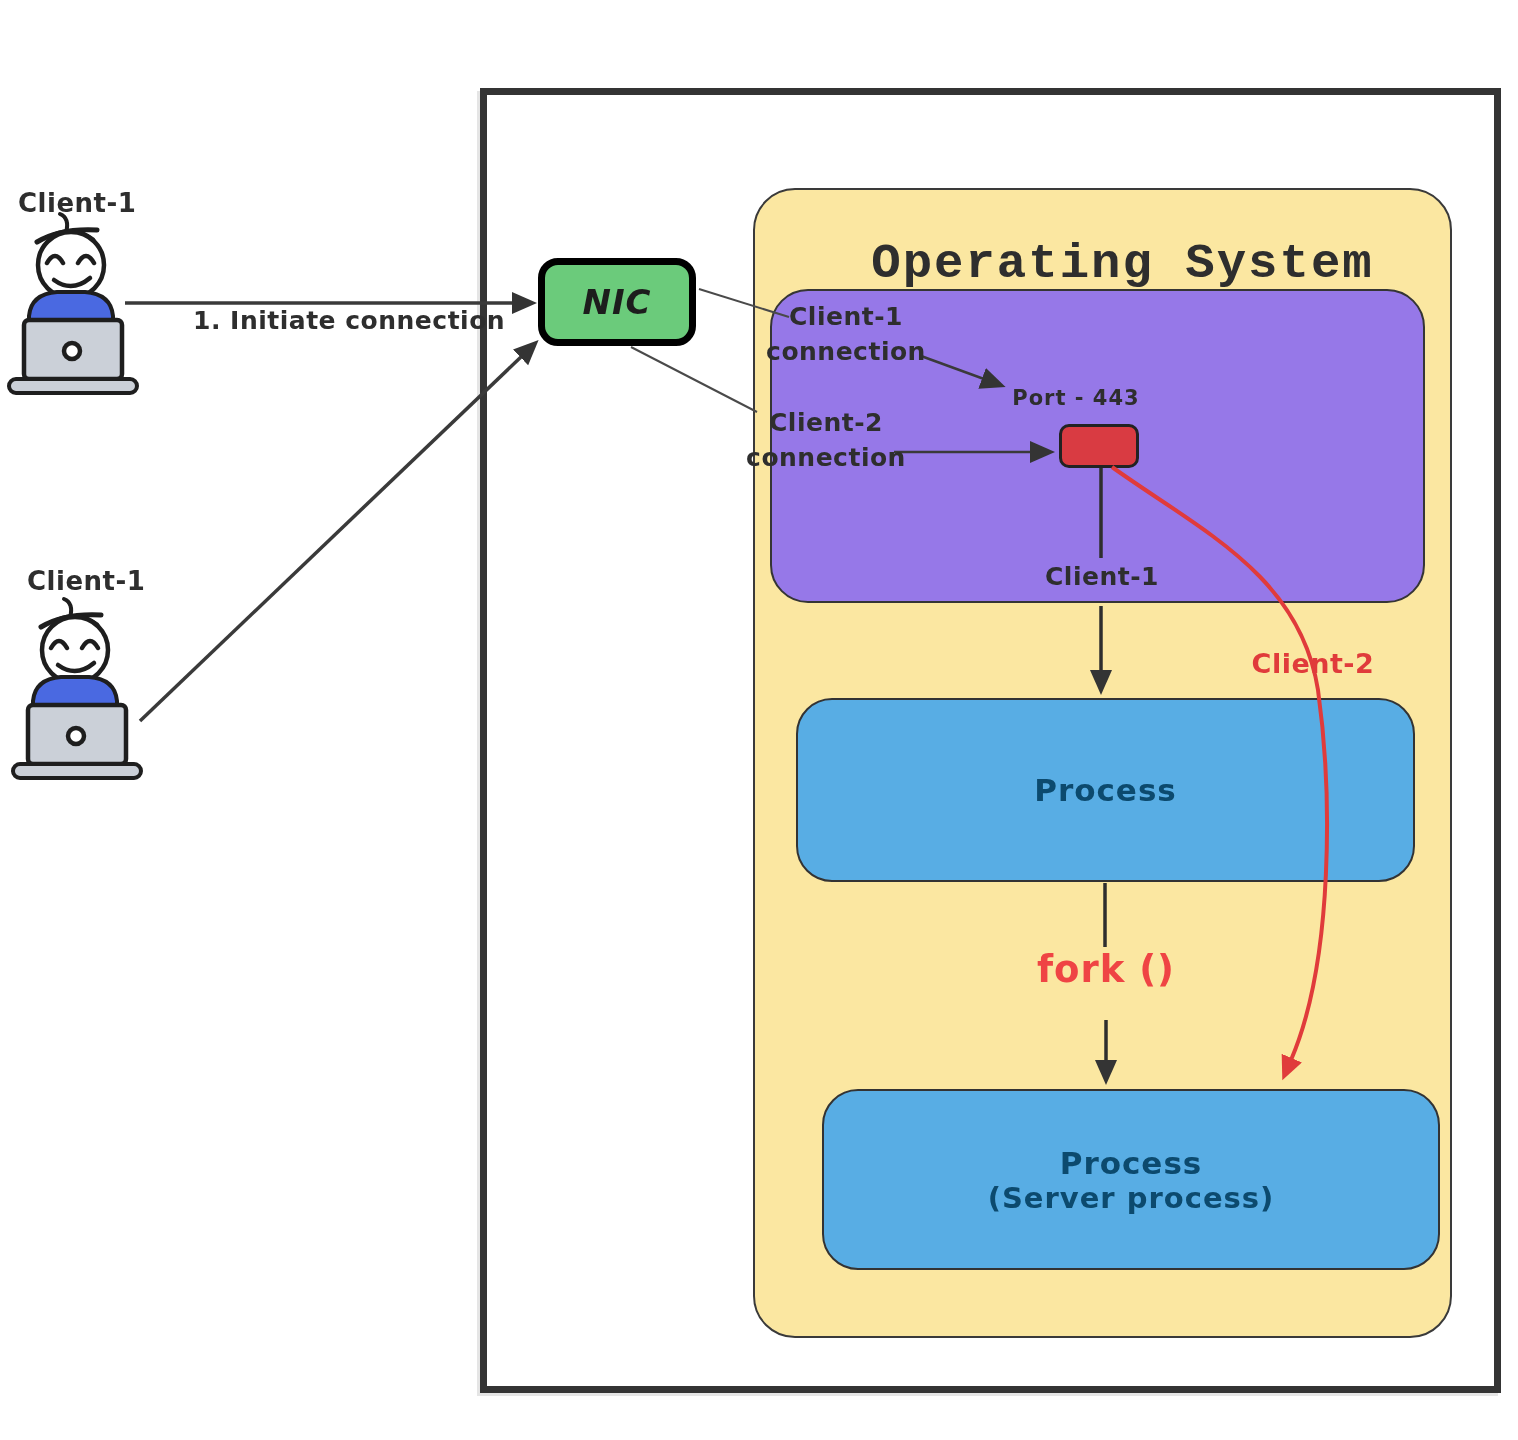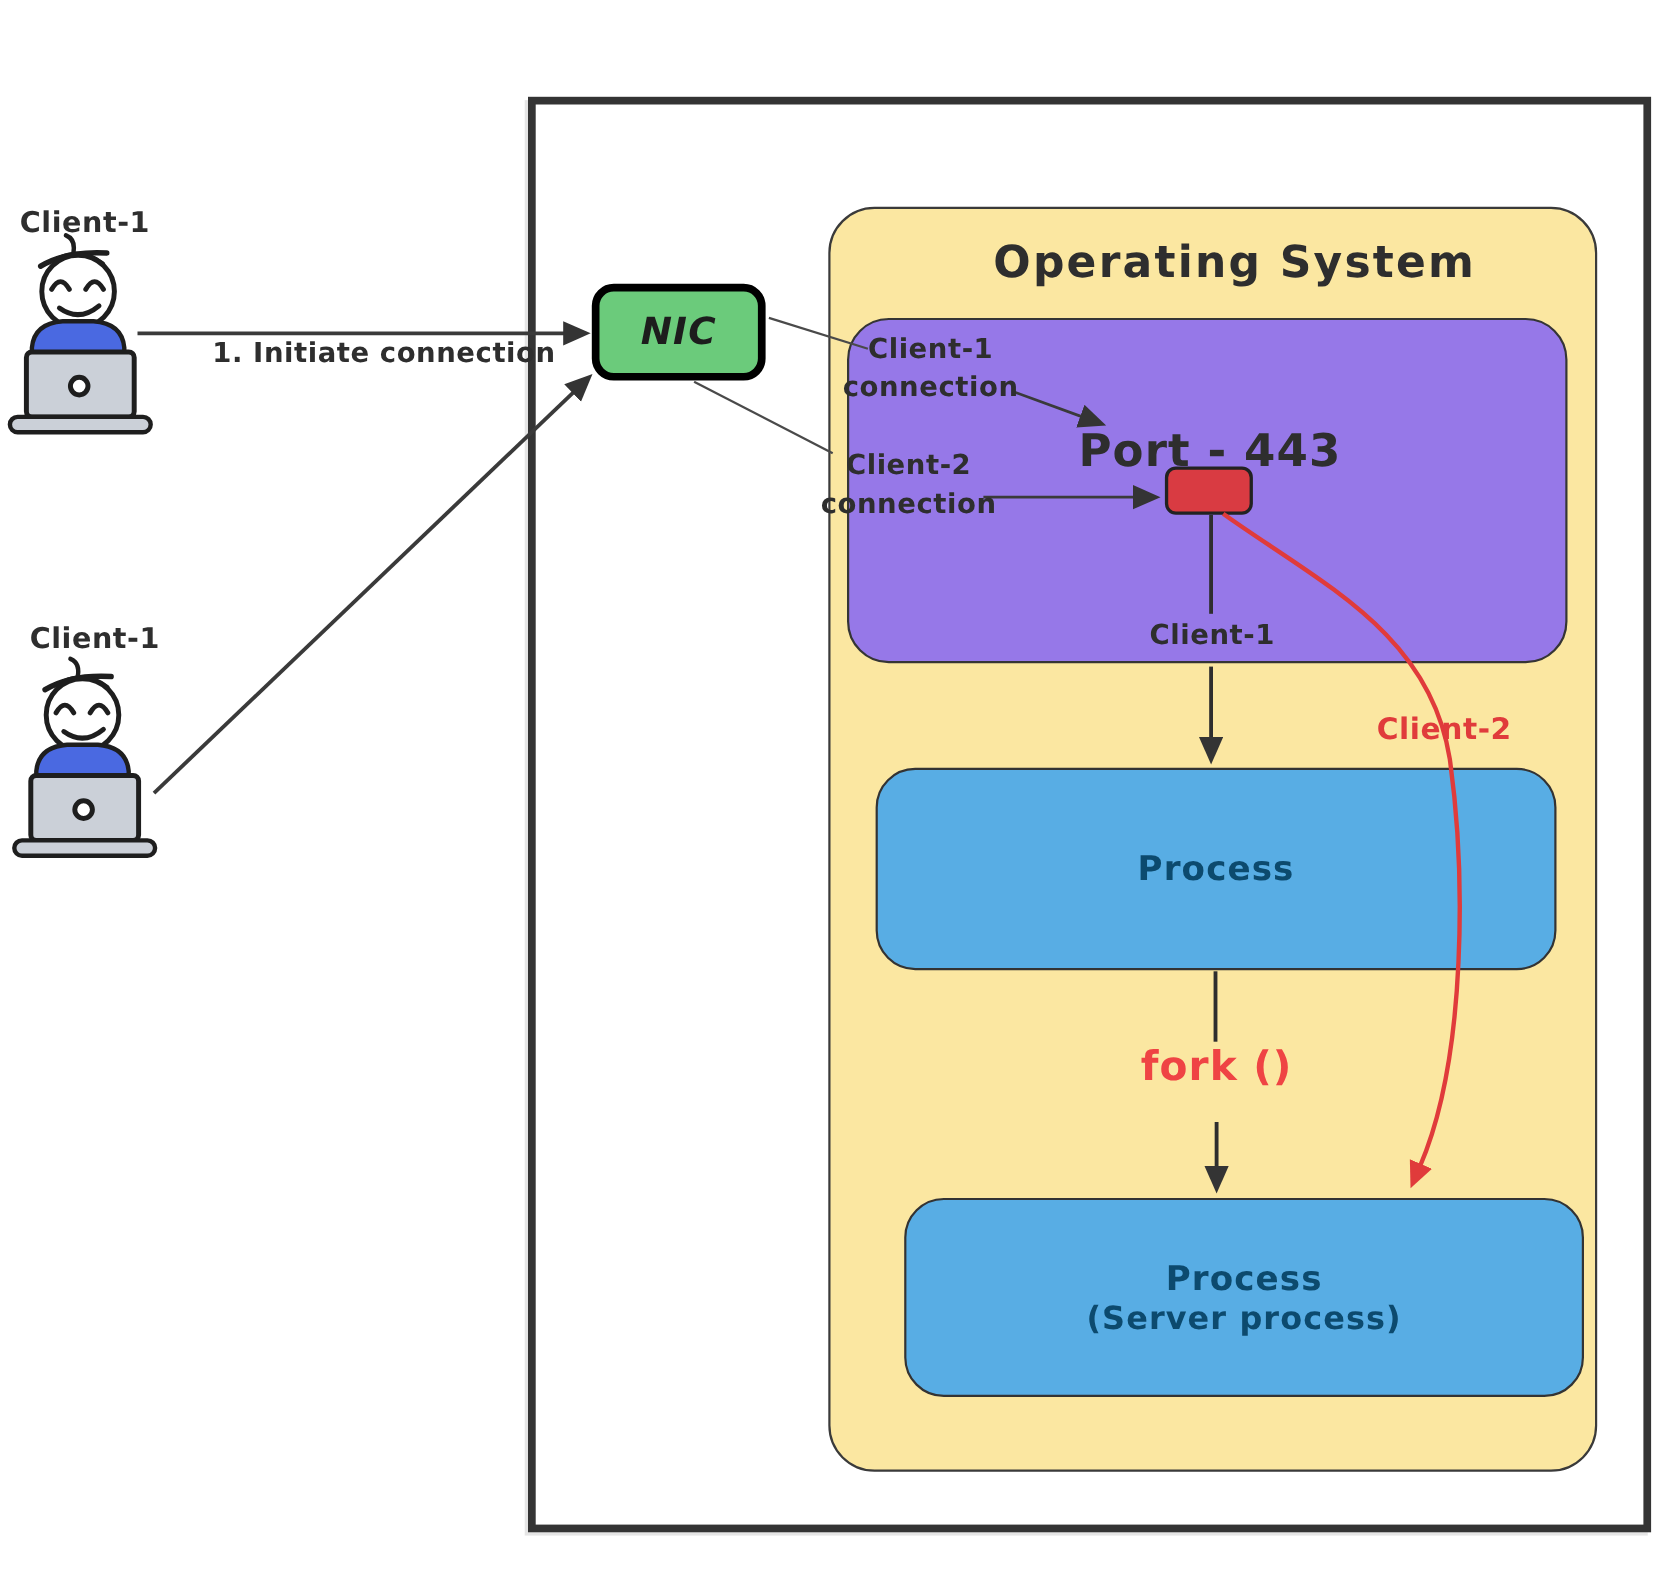"Operating System" .title-os { font-family: none -> Liberation Mono, monospace; font-size: 40px -> 49px; top: 216px -> 236px }
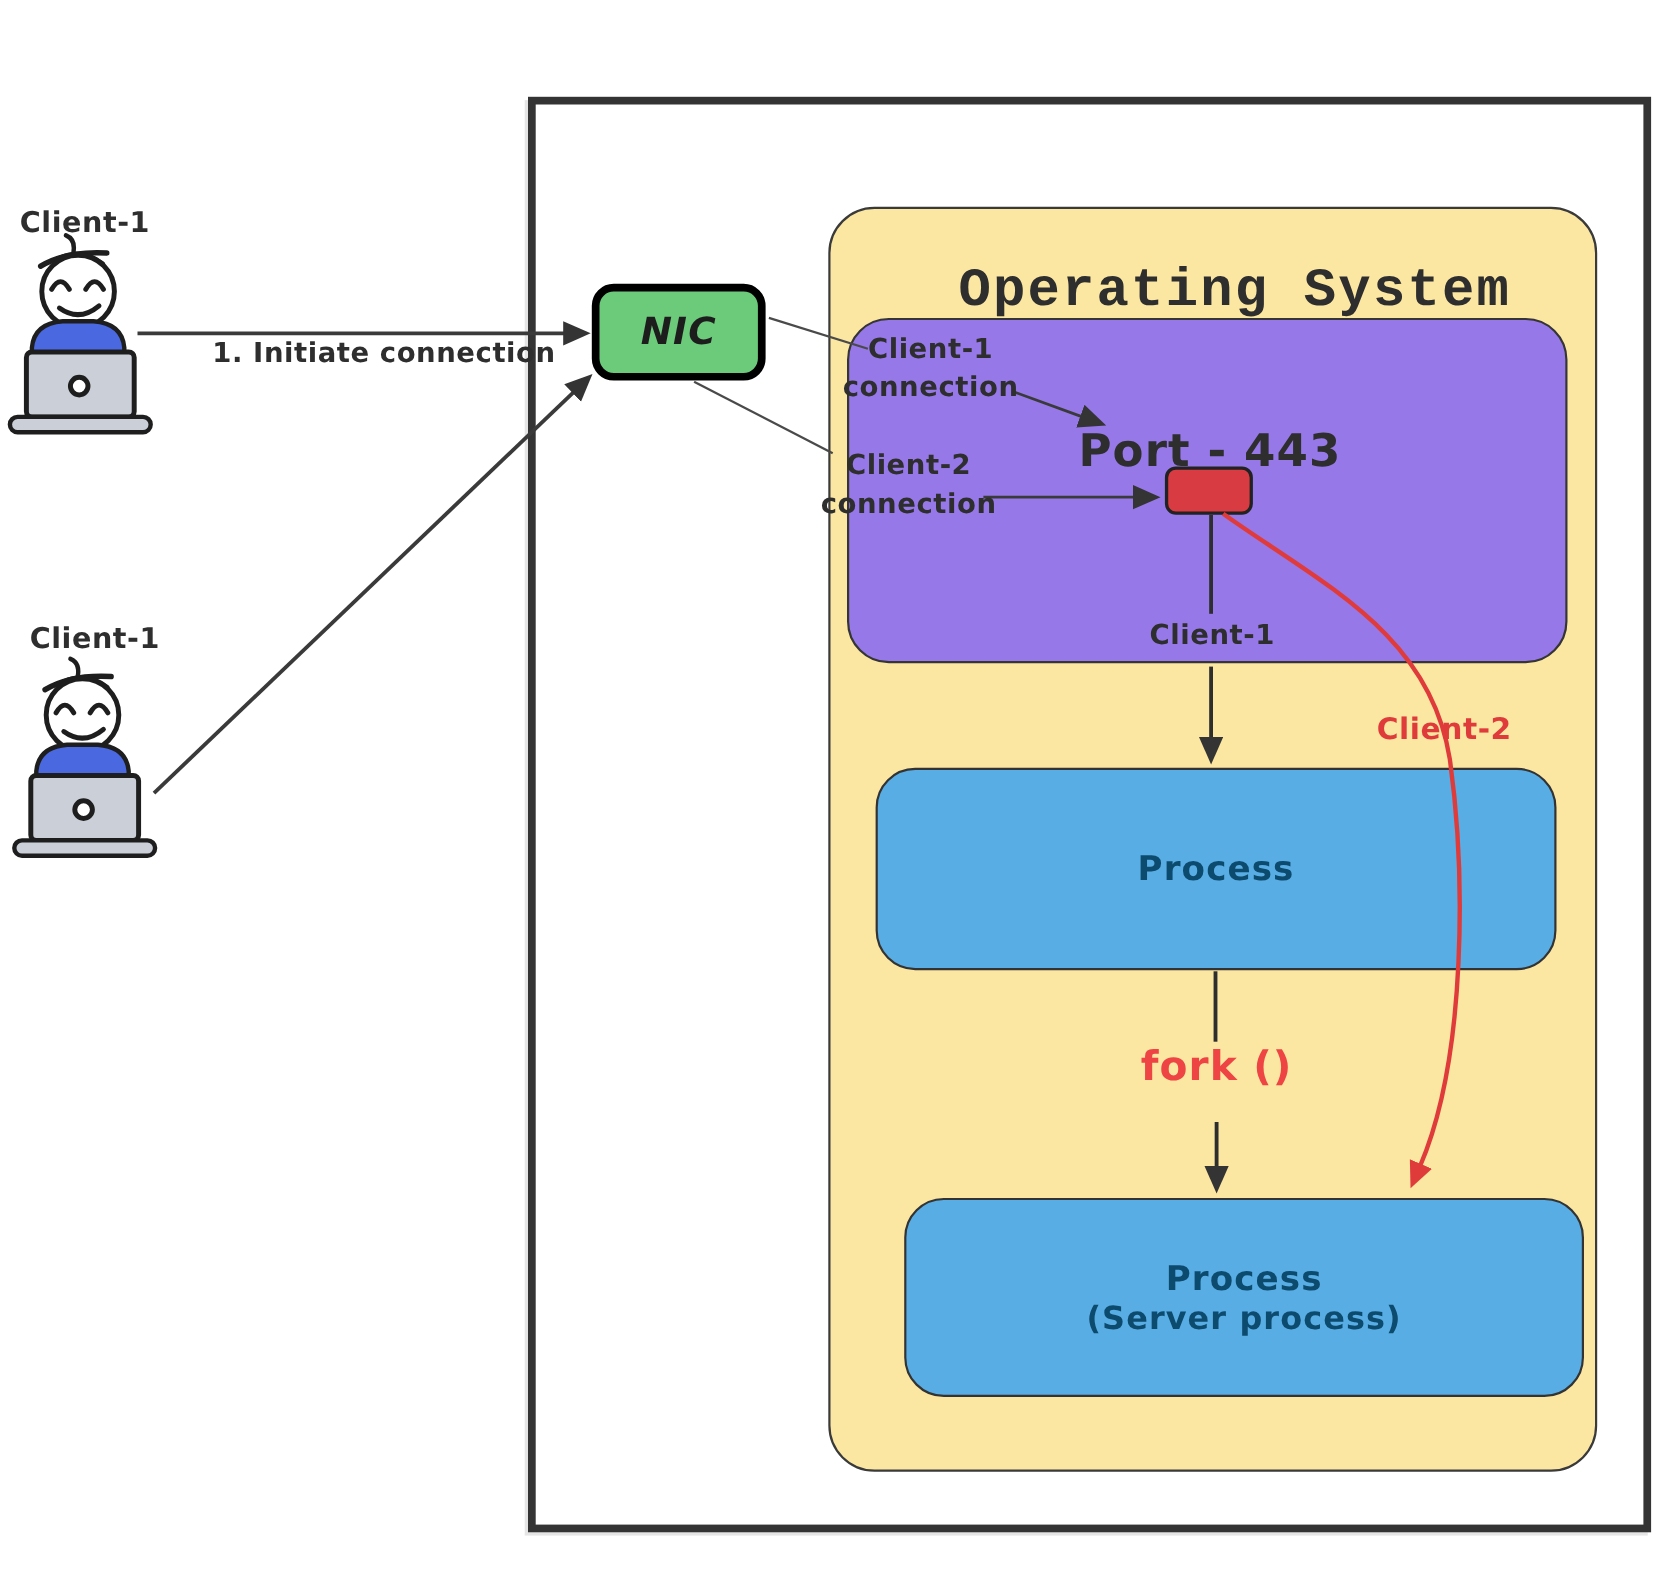"Port - 443" .port-title { font-size: 41px -> 21px; left: 950px -> 926px }
